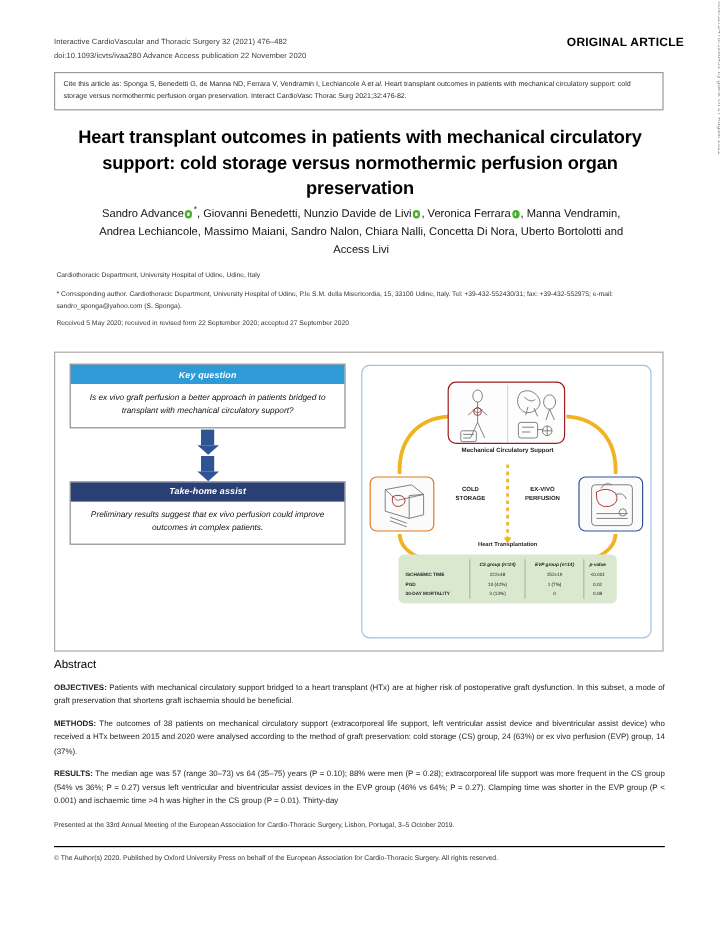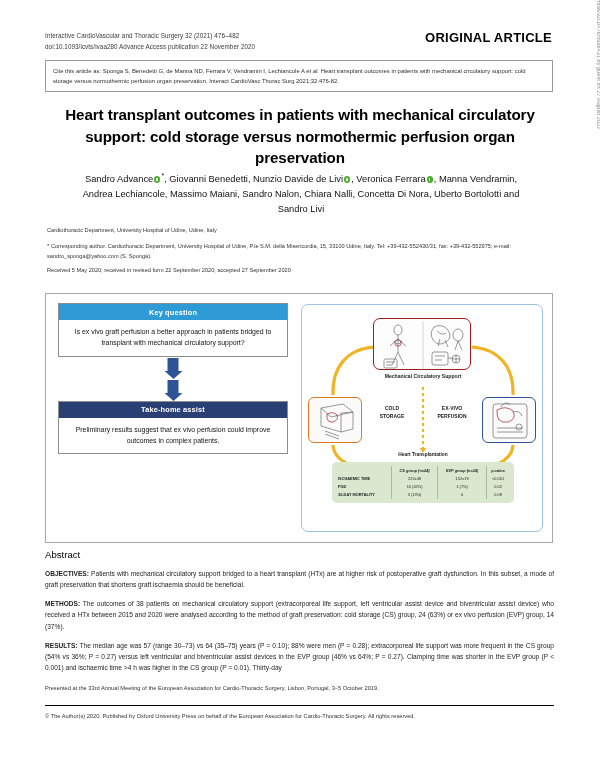"ORIGINAL ARTICLE" .artic-type { font-size: 13px -> 10px; right: 48px -> 30px }
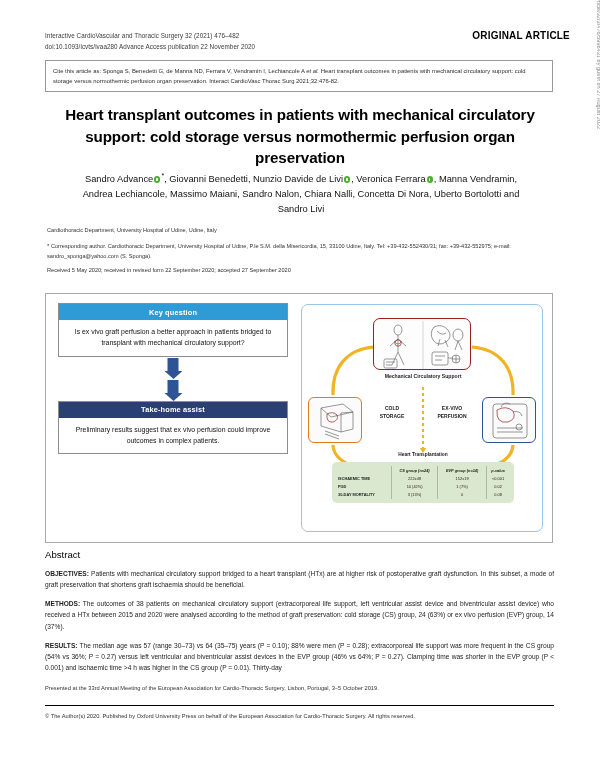"Sandro Livi" div { text: Sandro -> Access }
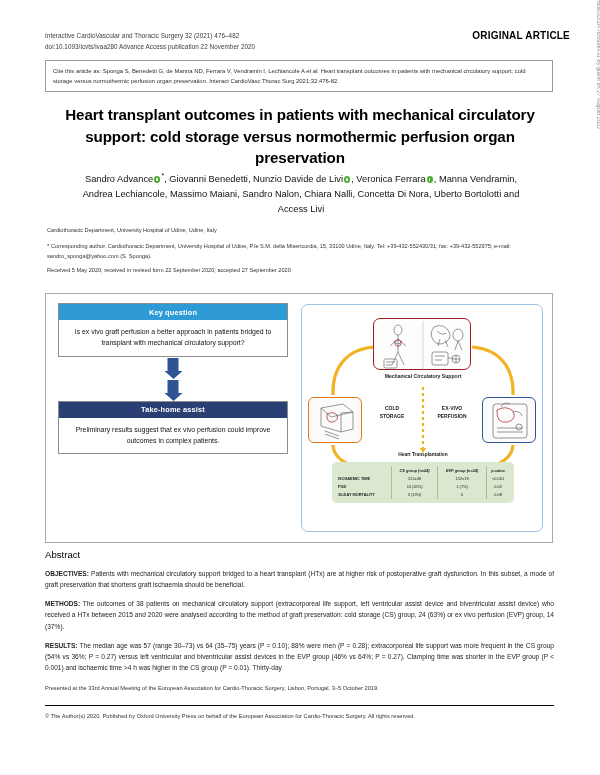"Key question" .ga-left { font-style: none -> italic }
